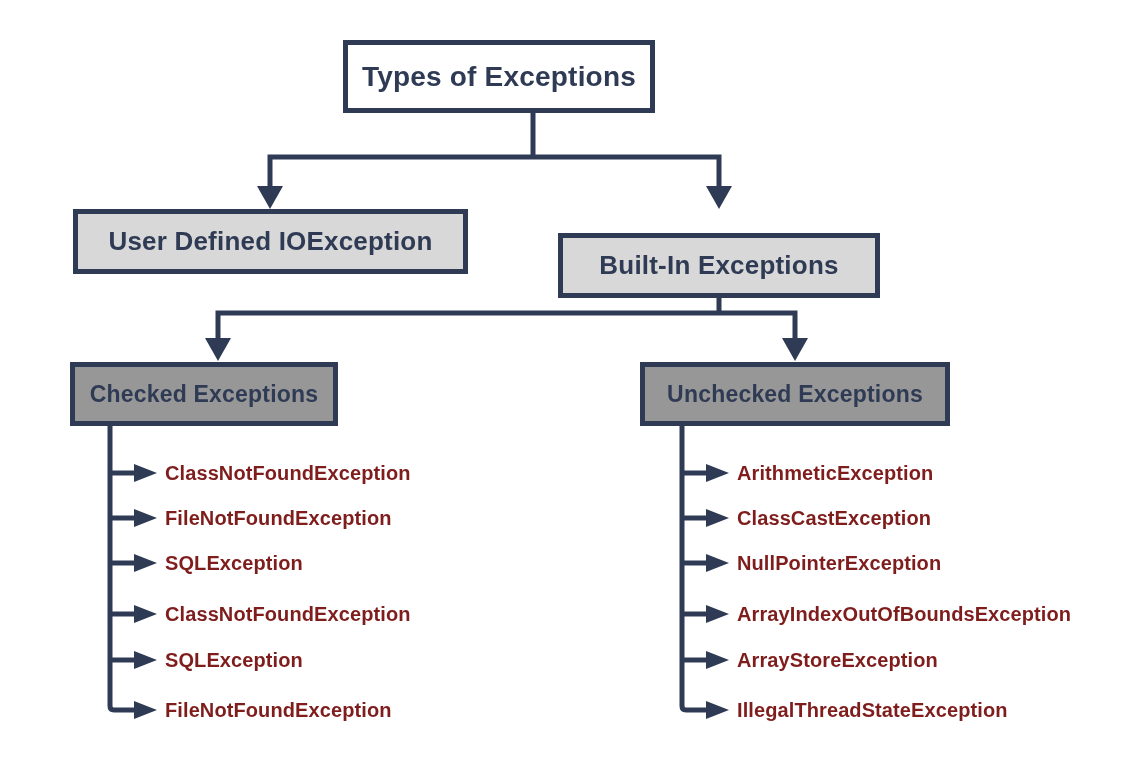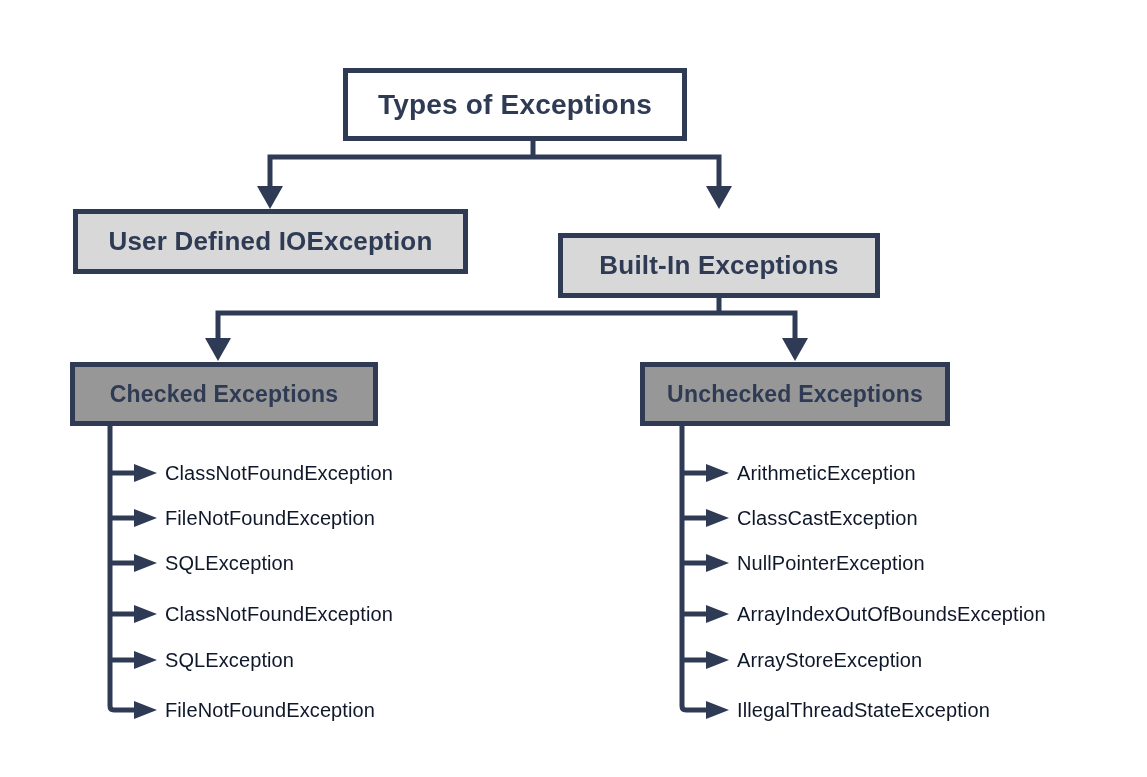"Types of Exceptions" .node-root { margin-top: 28px -> none; width: 344px -> 312px }
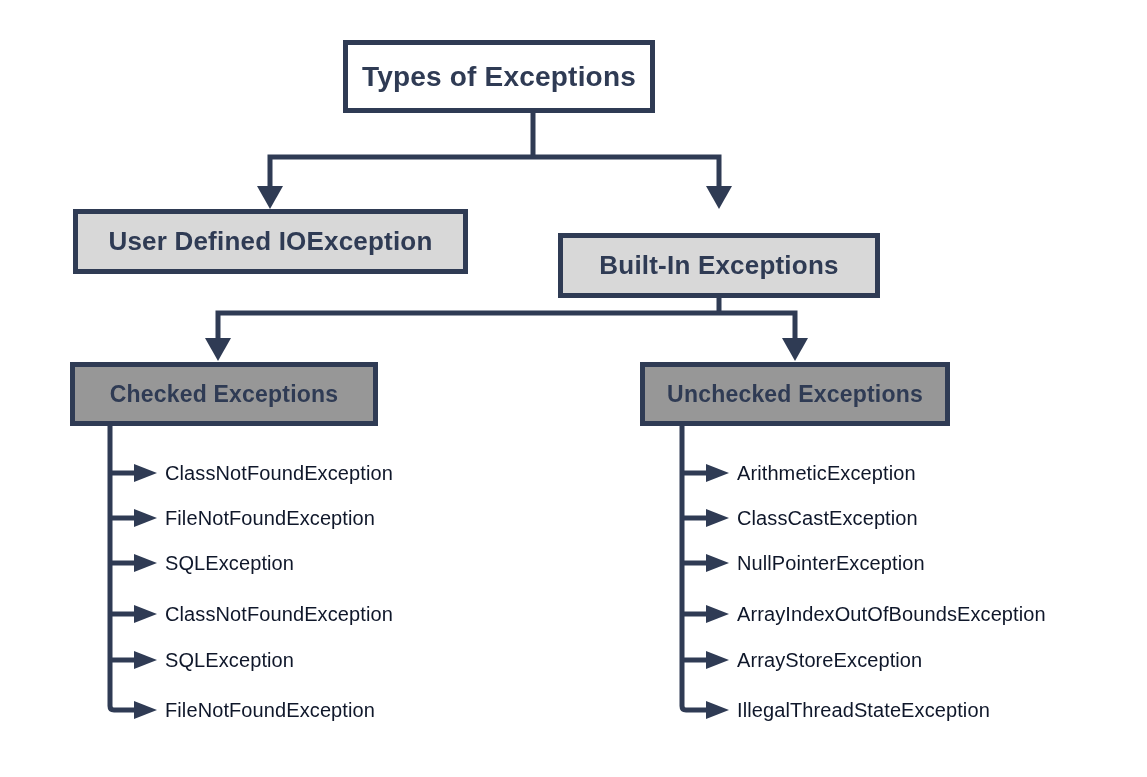"Checked Exceptions" .node-checked { width: 308px -> 268px }
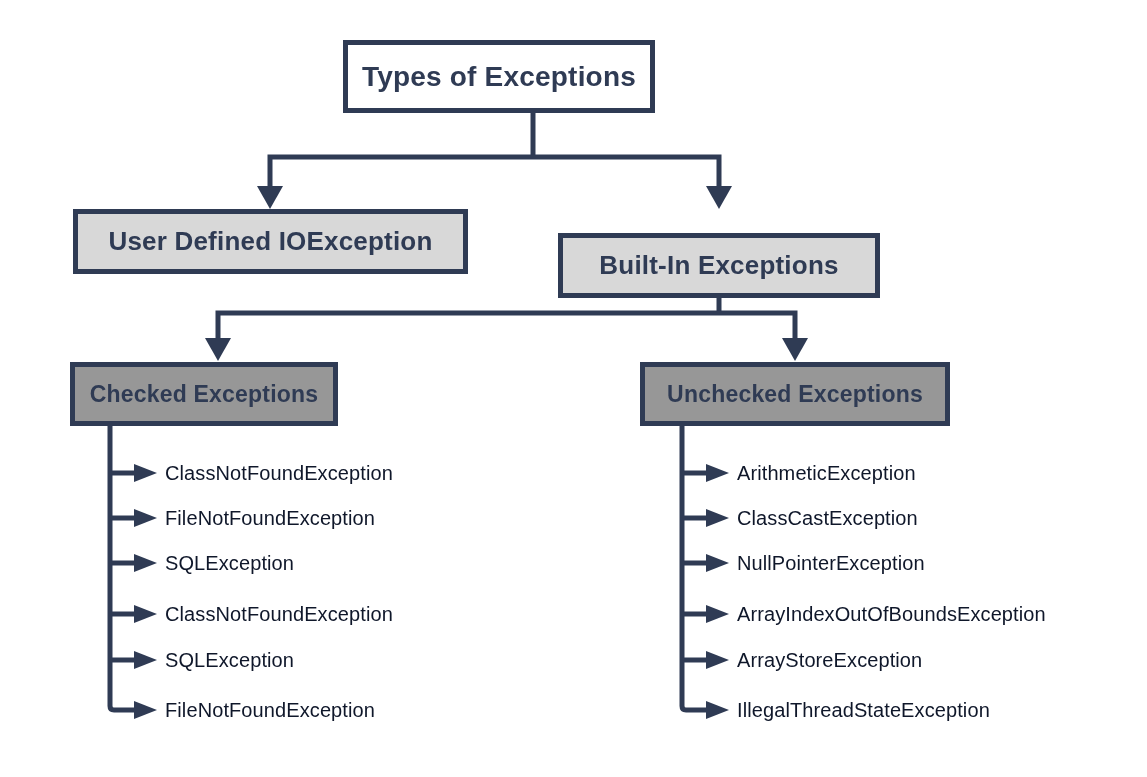"ClassNotFoundException" .leaf-label { color: #0f172a -> #7f1d1d; font-weight: normal -> bold }
